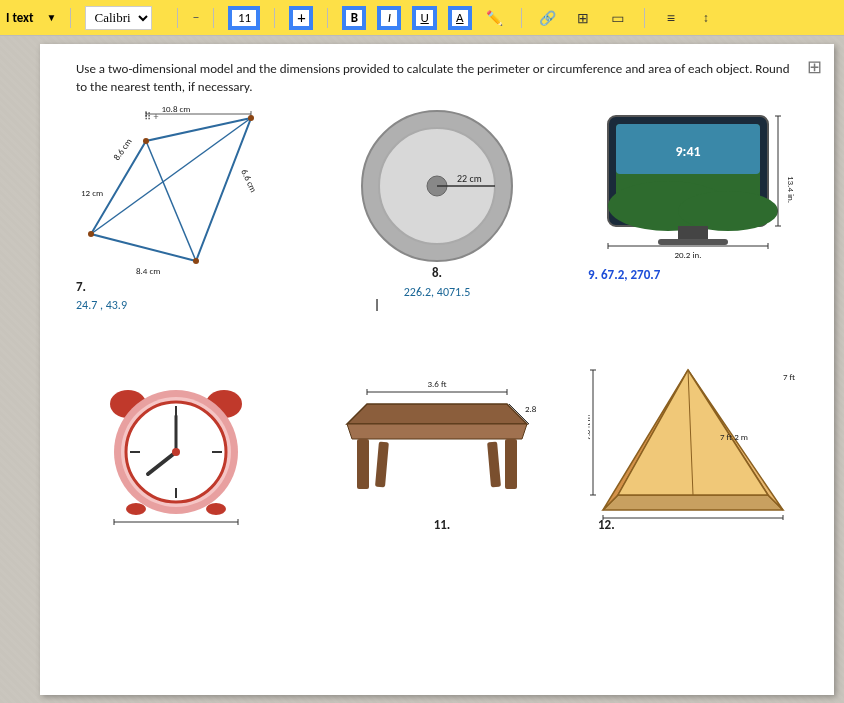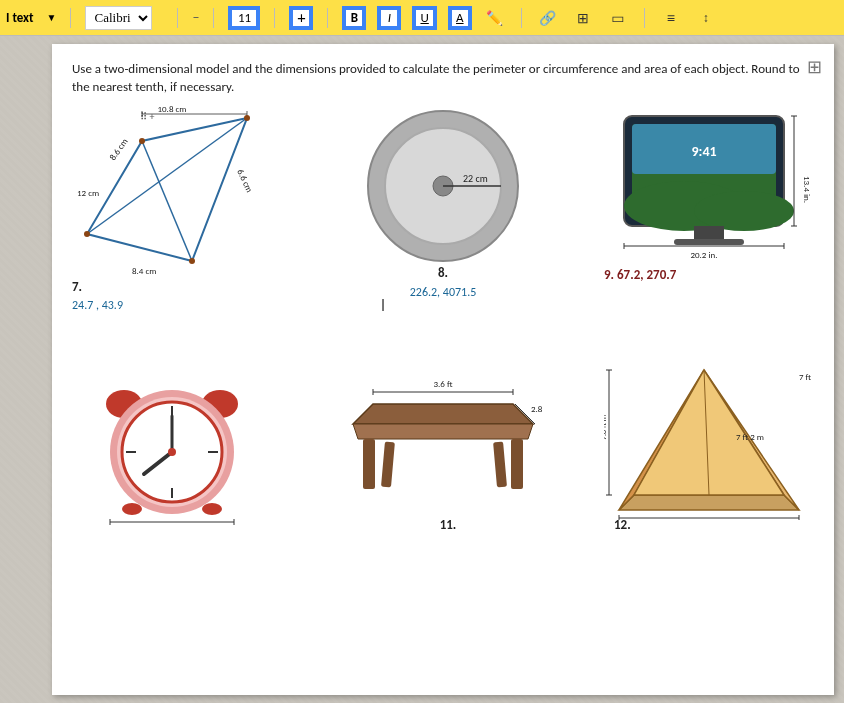"Use a two-dimensional model and" #page { margin-left: 12px -> none; padding: 16px 20px -> 16px 36px }
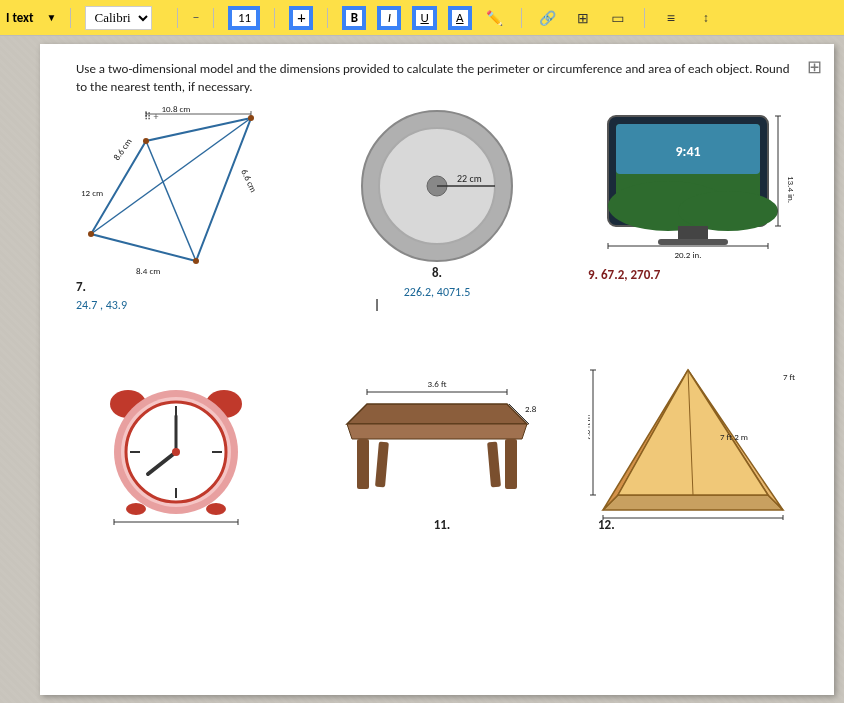"9. 67.2, 270.7" span.problem-number { color: #7f1d1d -> #1d4ed8 }
